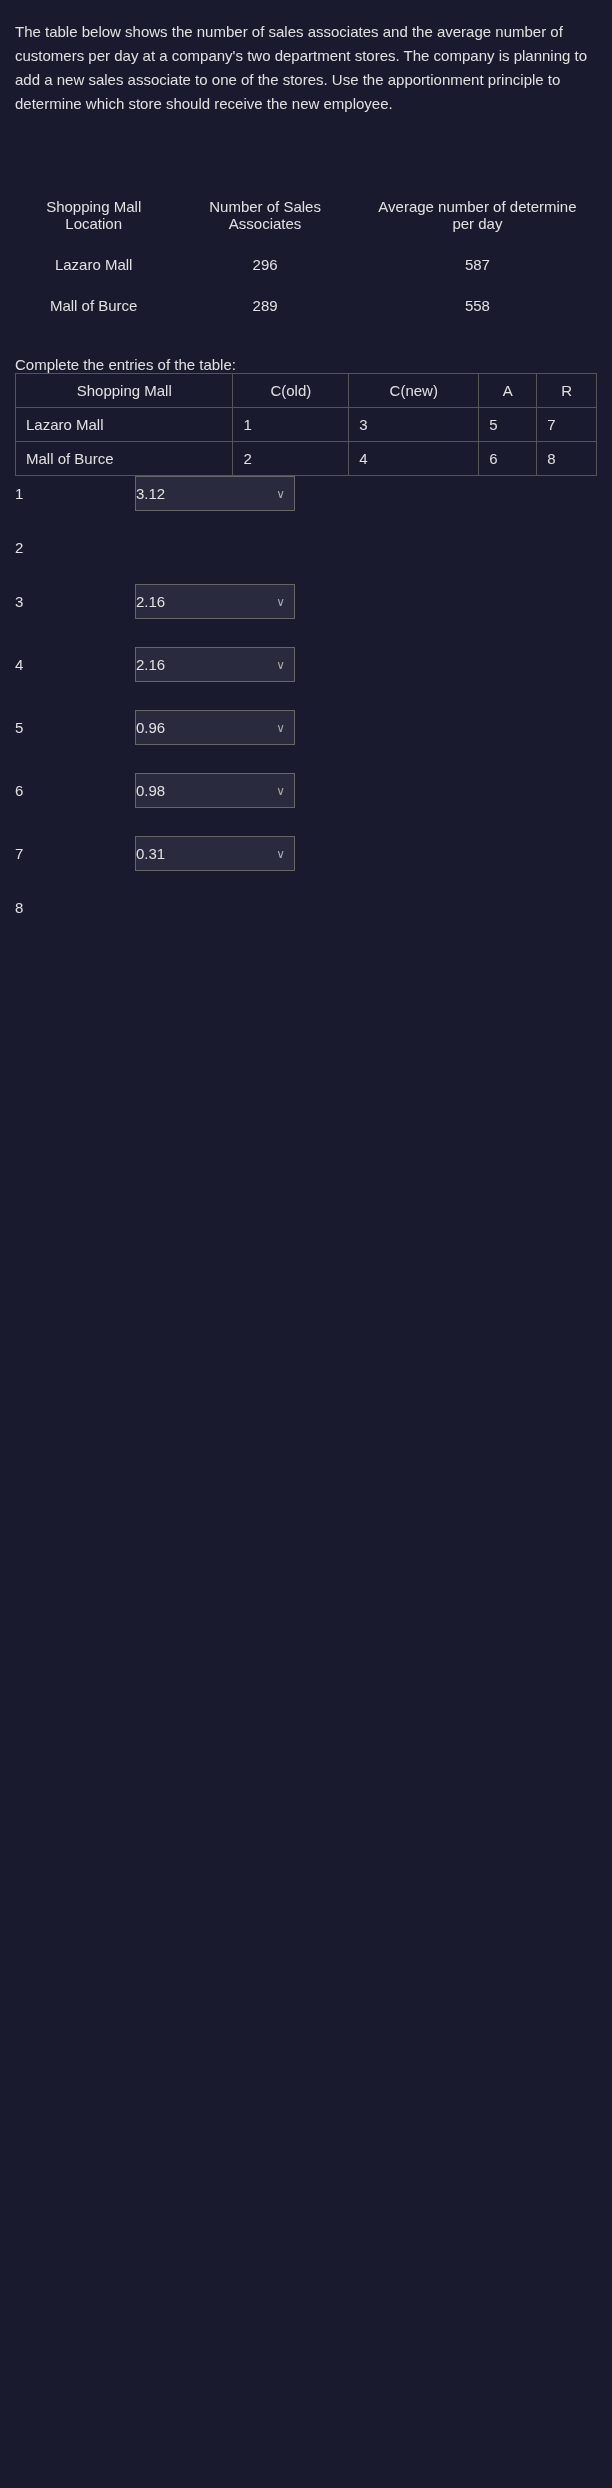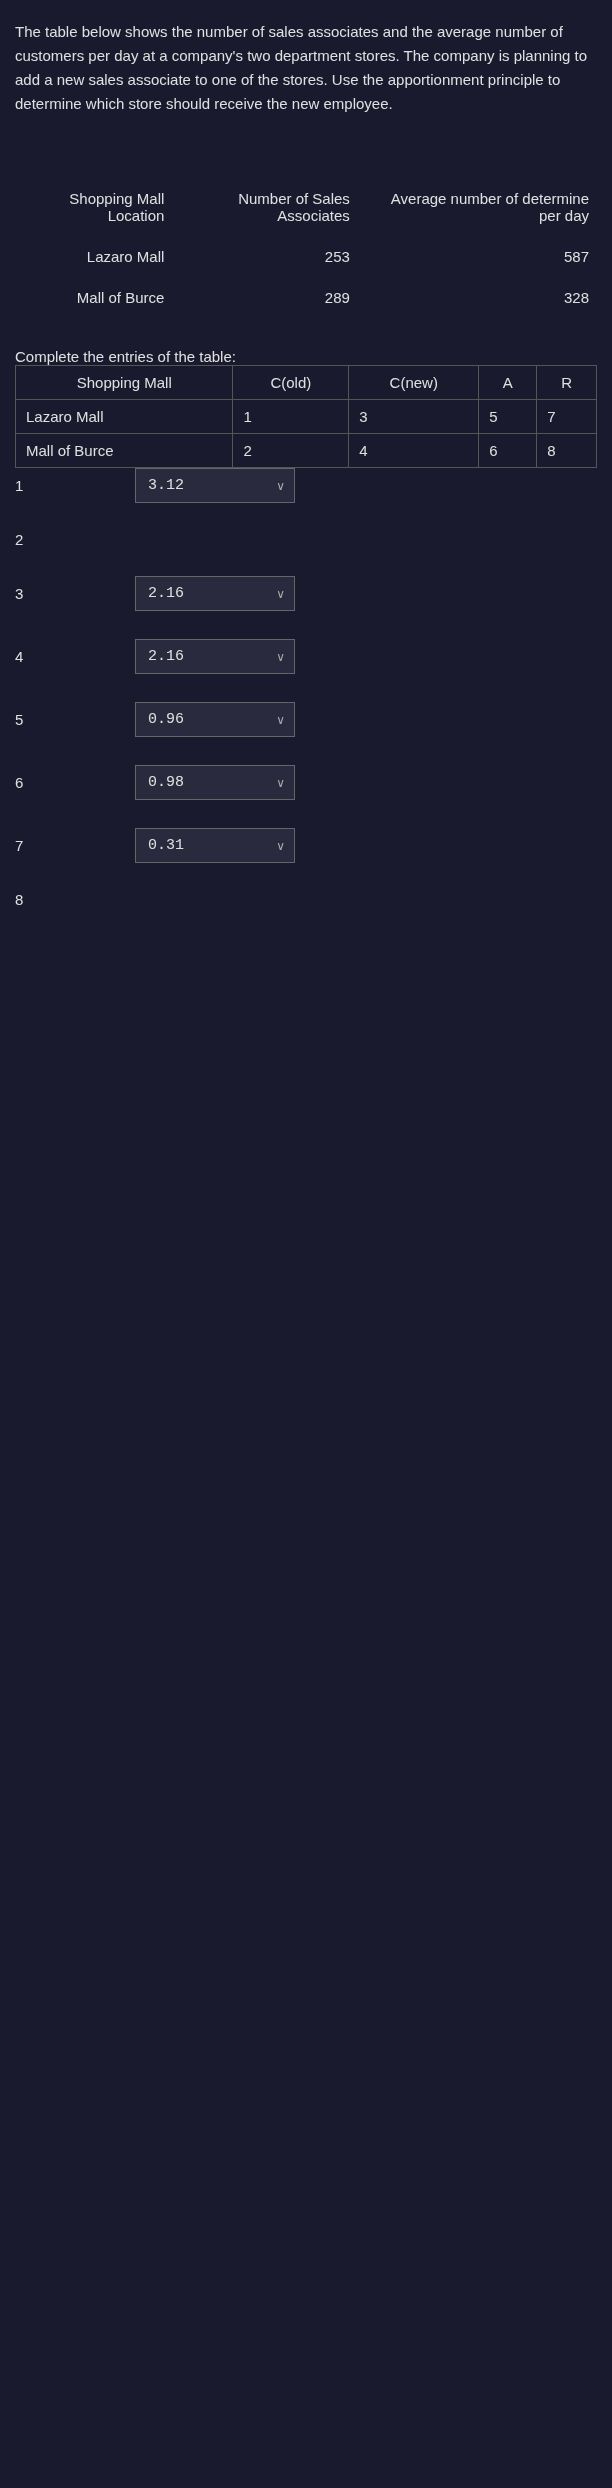"The table below shows the" .intro-text { margin-bottom: 32px -> 40px }
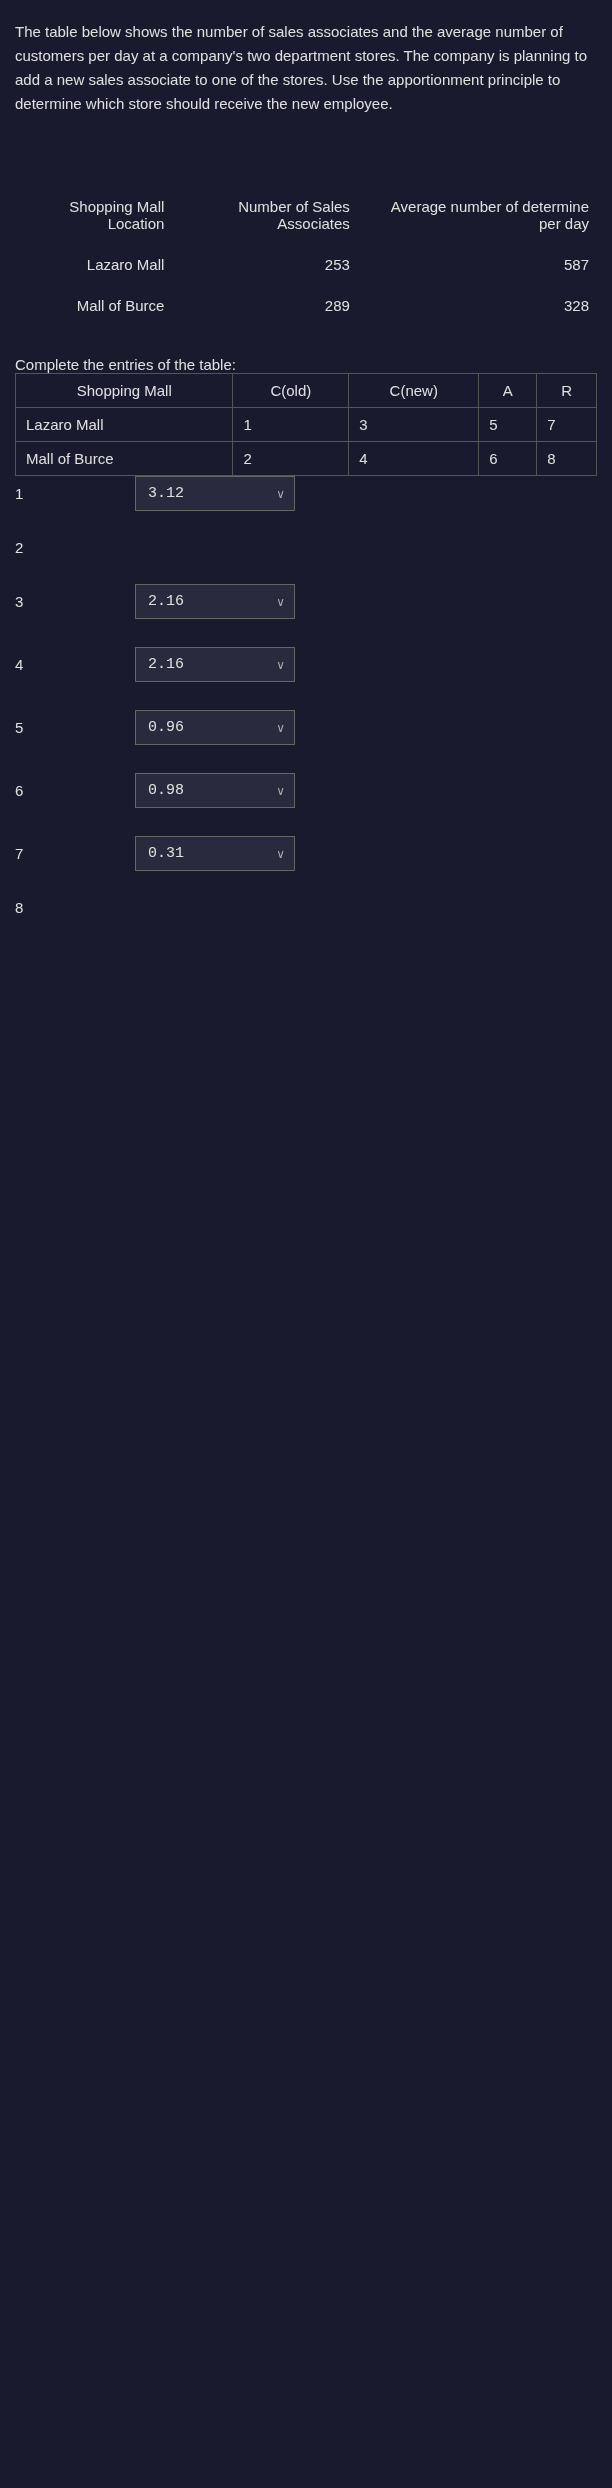"Shopping Mall Location" .data-table th, .data-table td { text-align: right -> center }
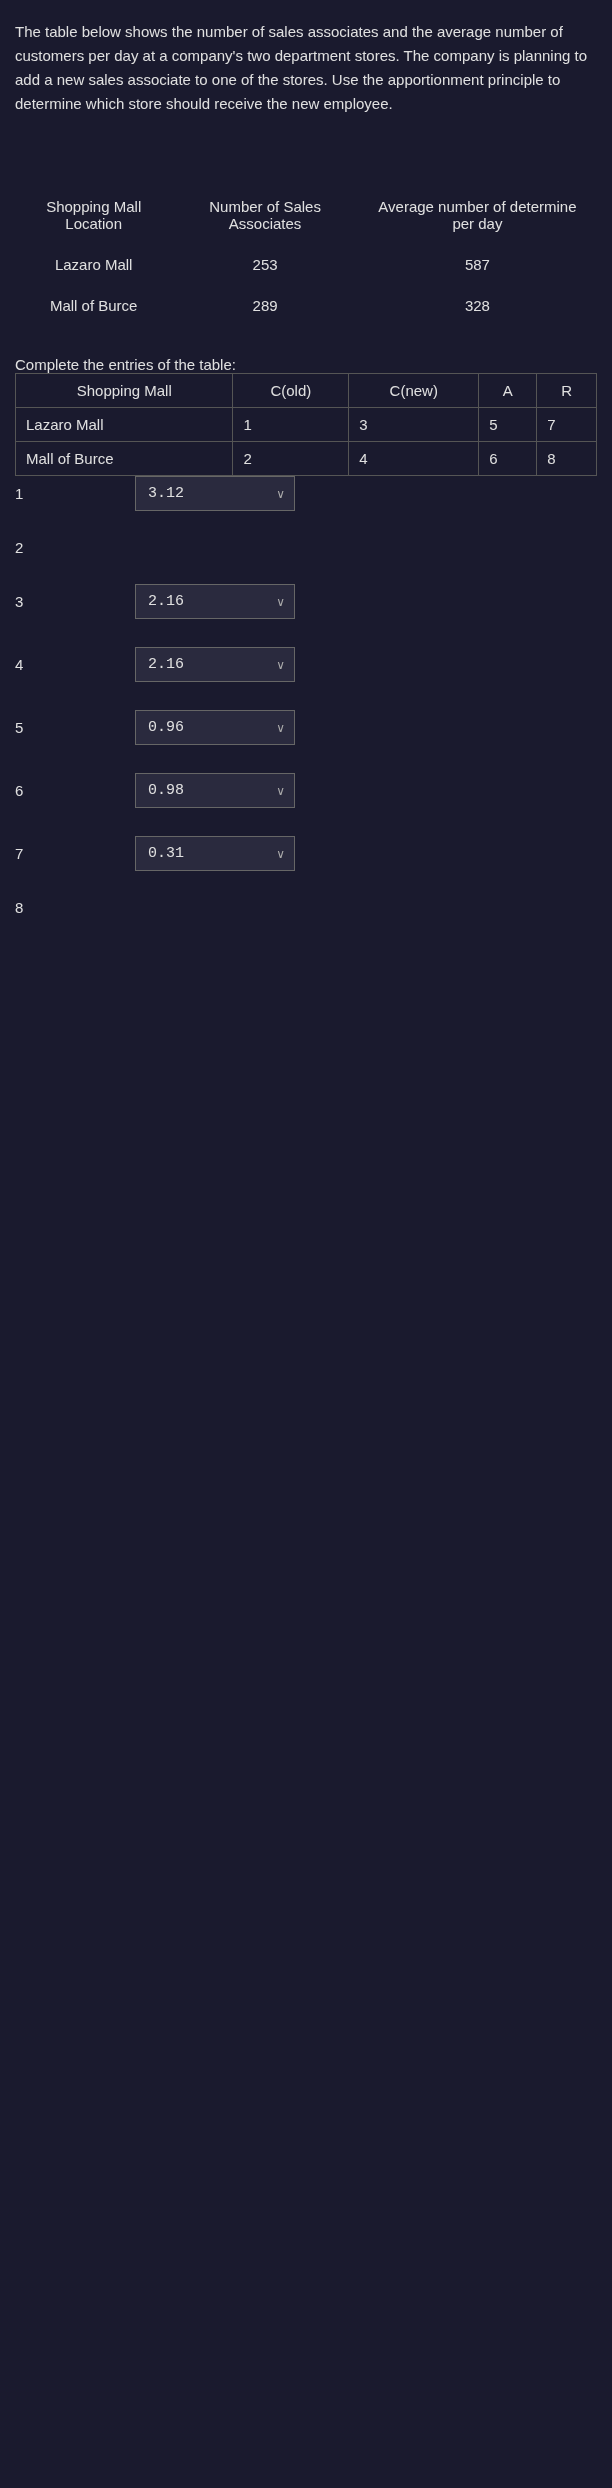"253" td { text: 253 -> 296 }
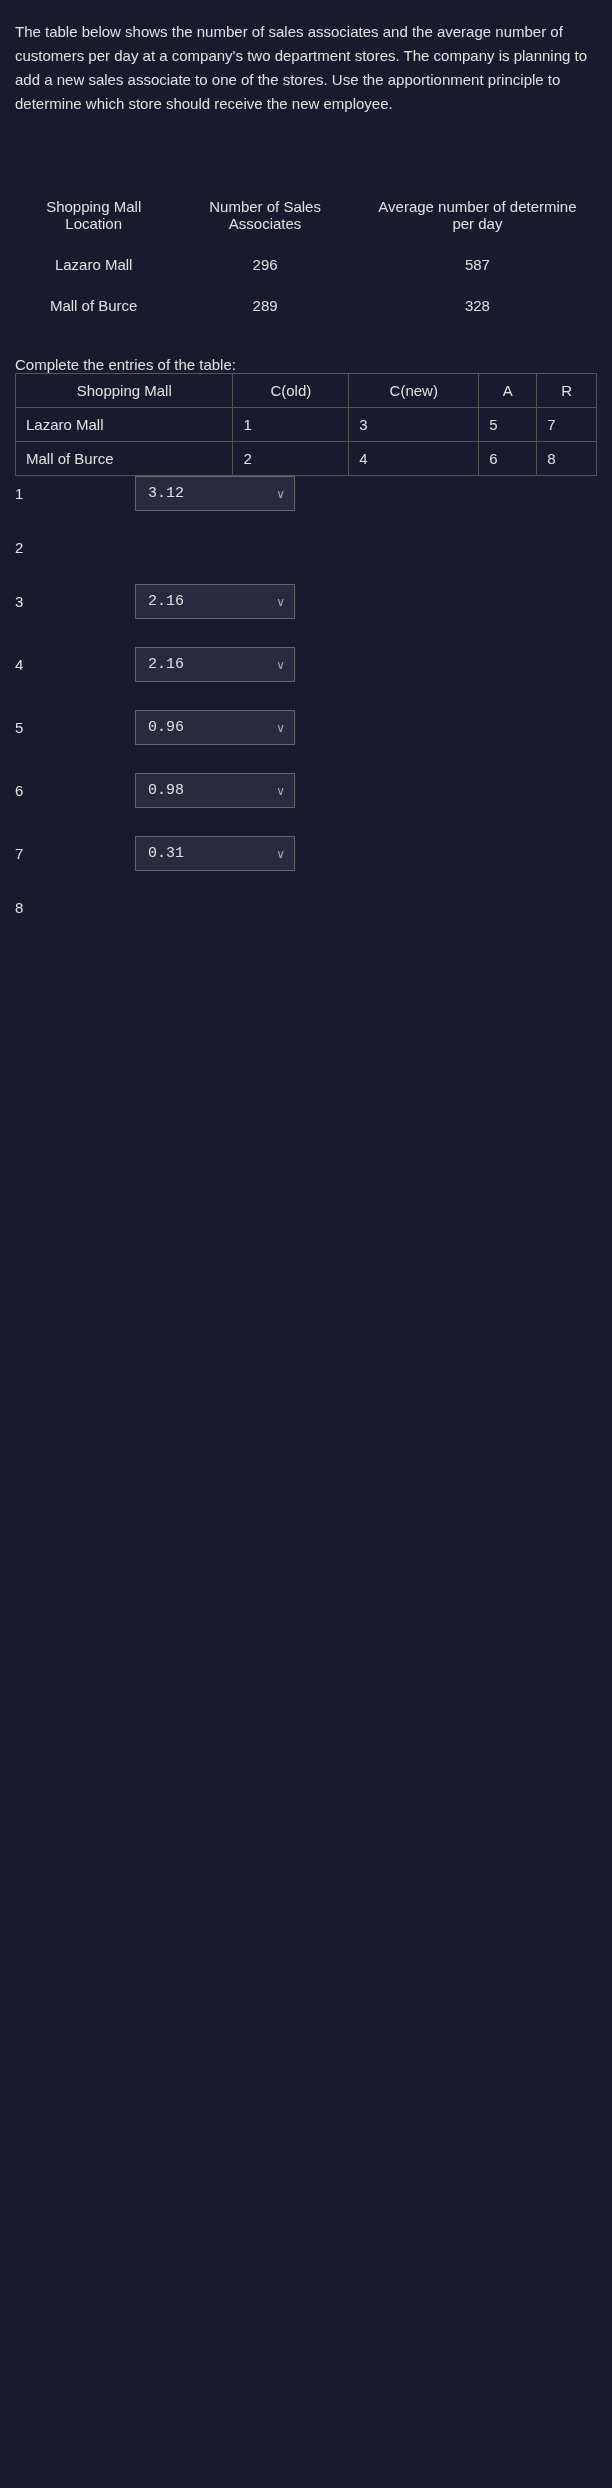"328" td { text: 328 -> 558 }
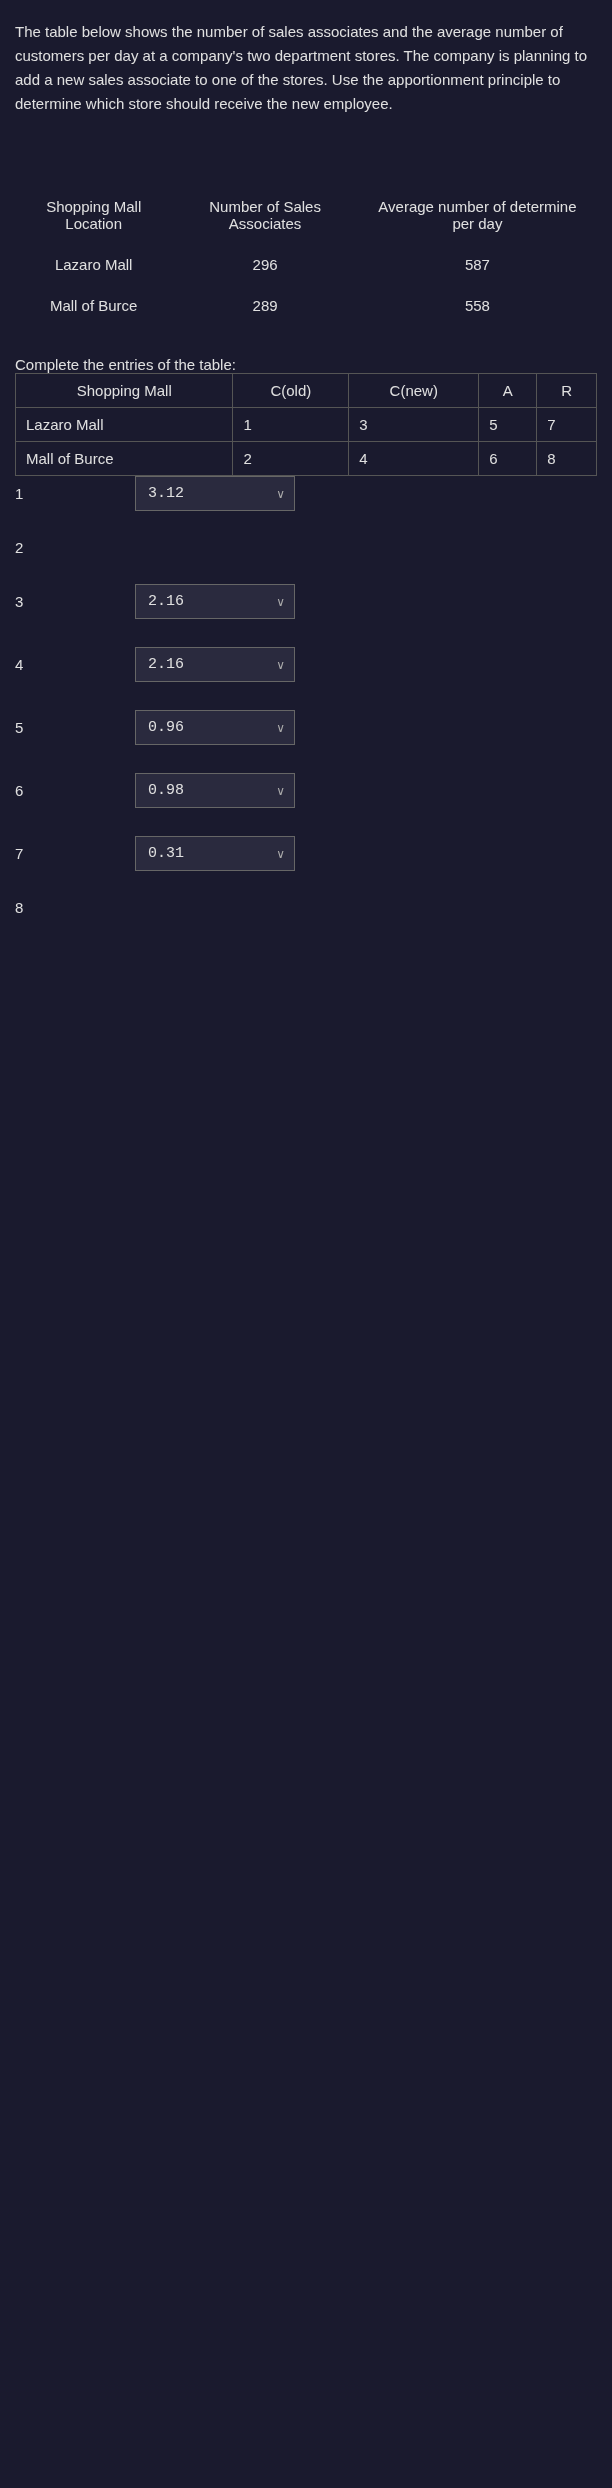"3.12" .dropdown-select { font-family: Liberation Mono, monospace -> none; padding: 8px 12px -> 8px 0 }
